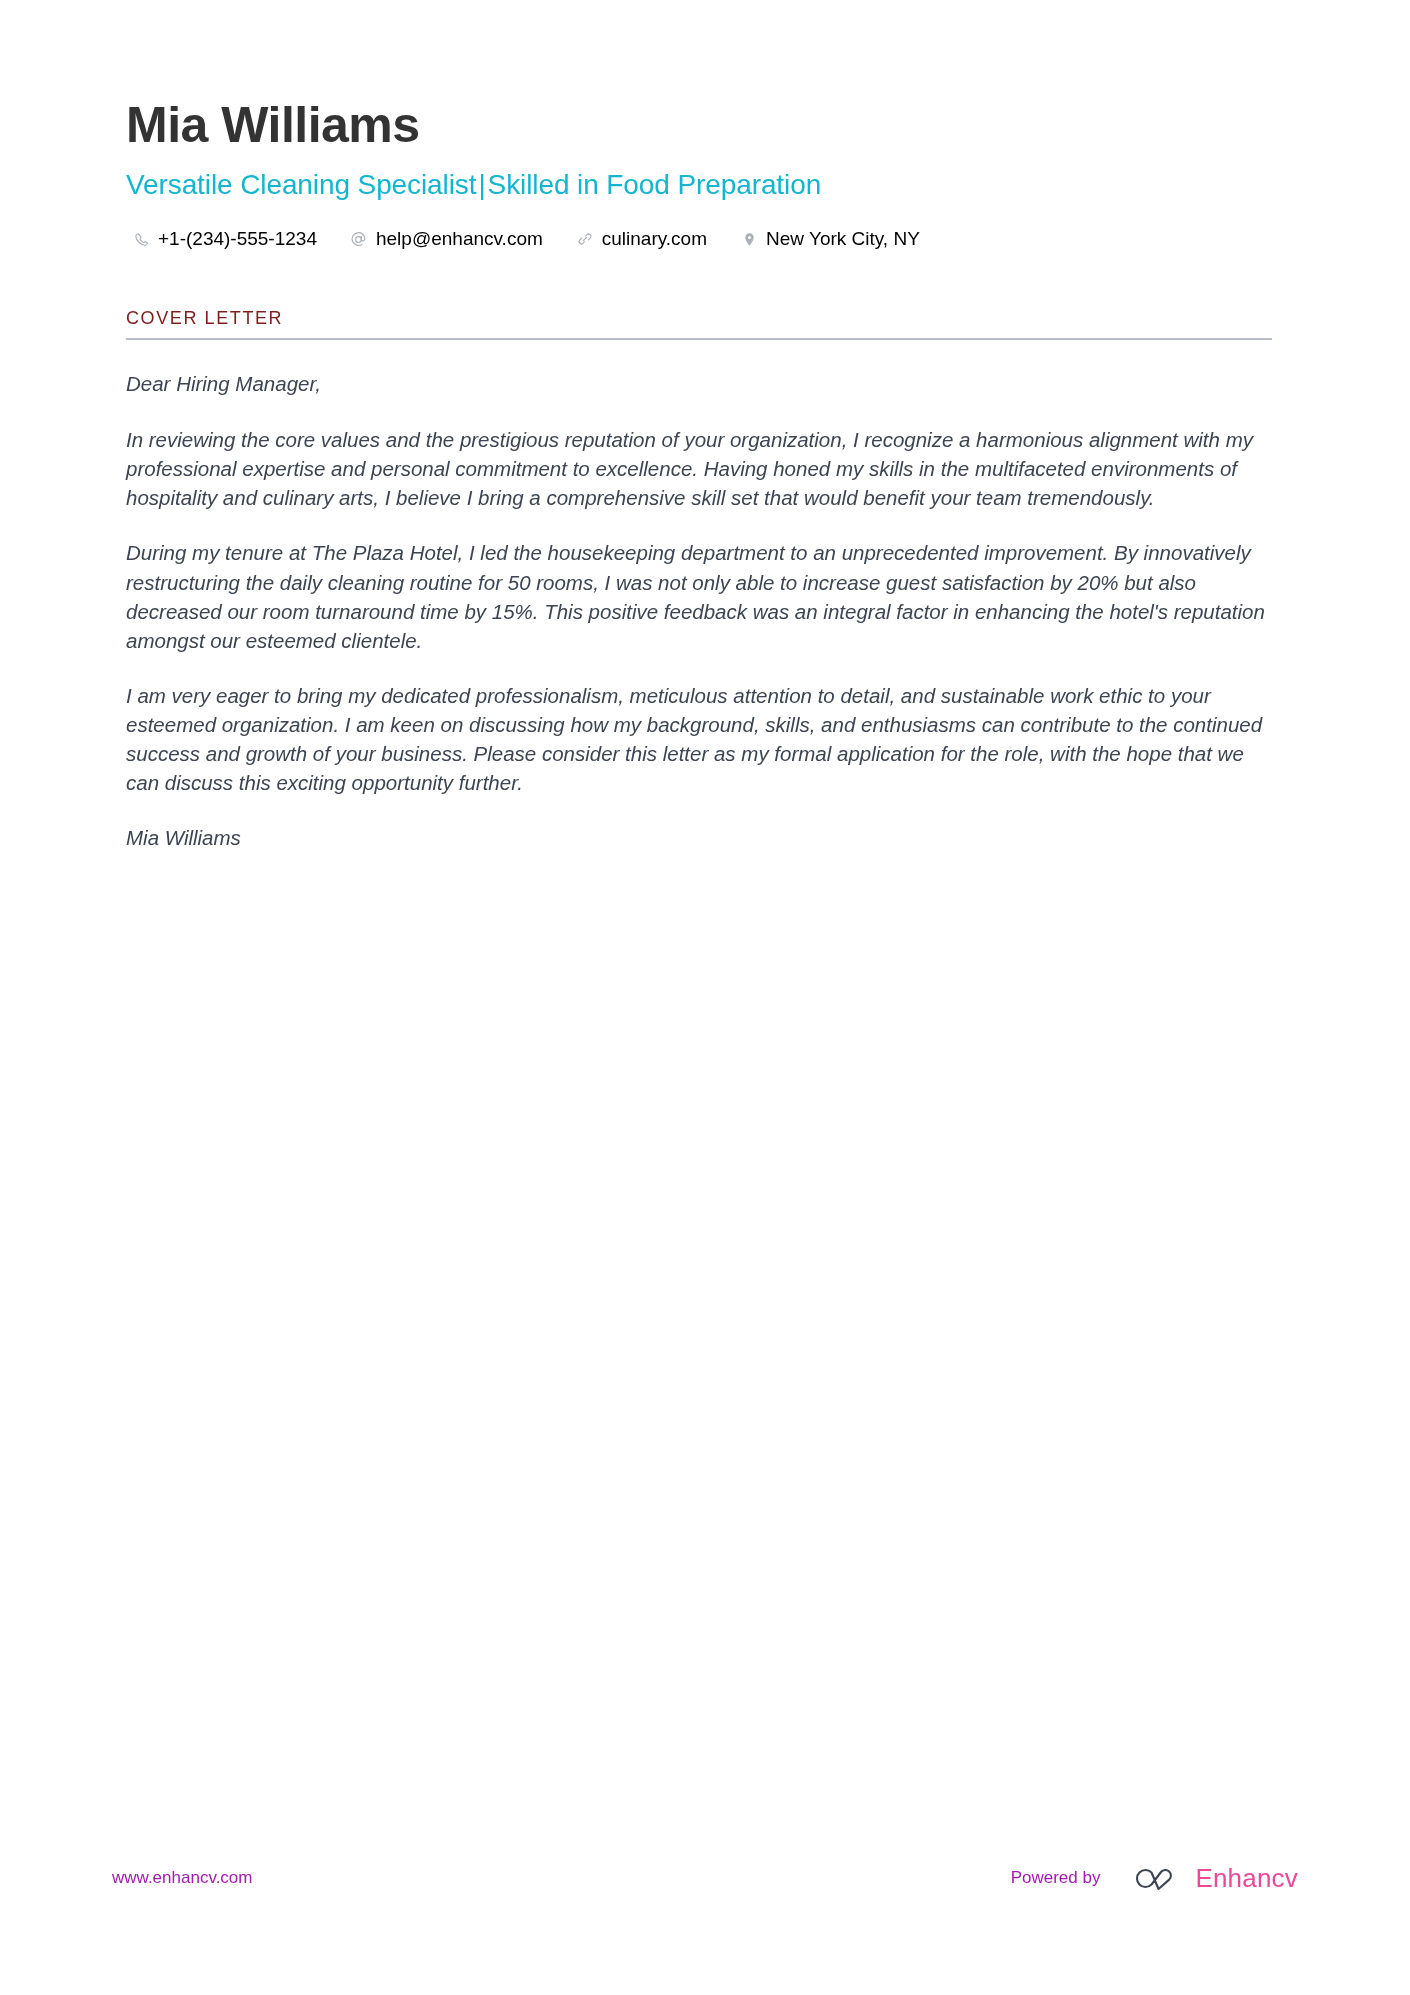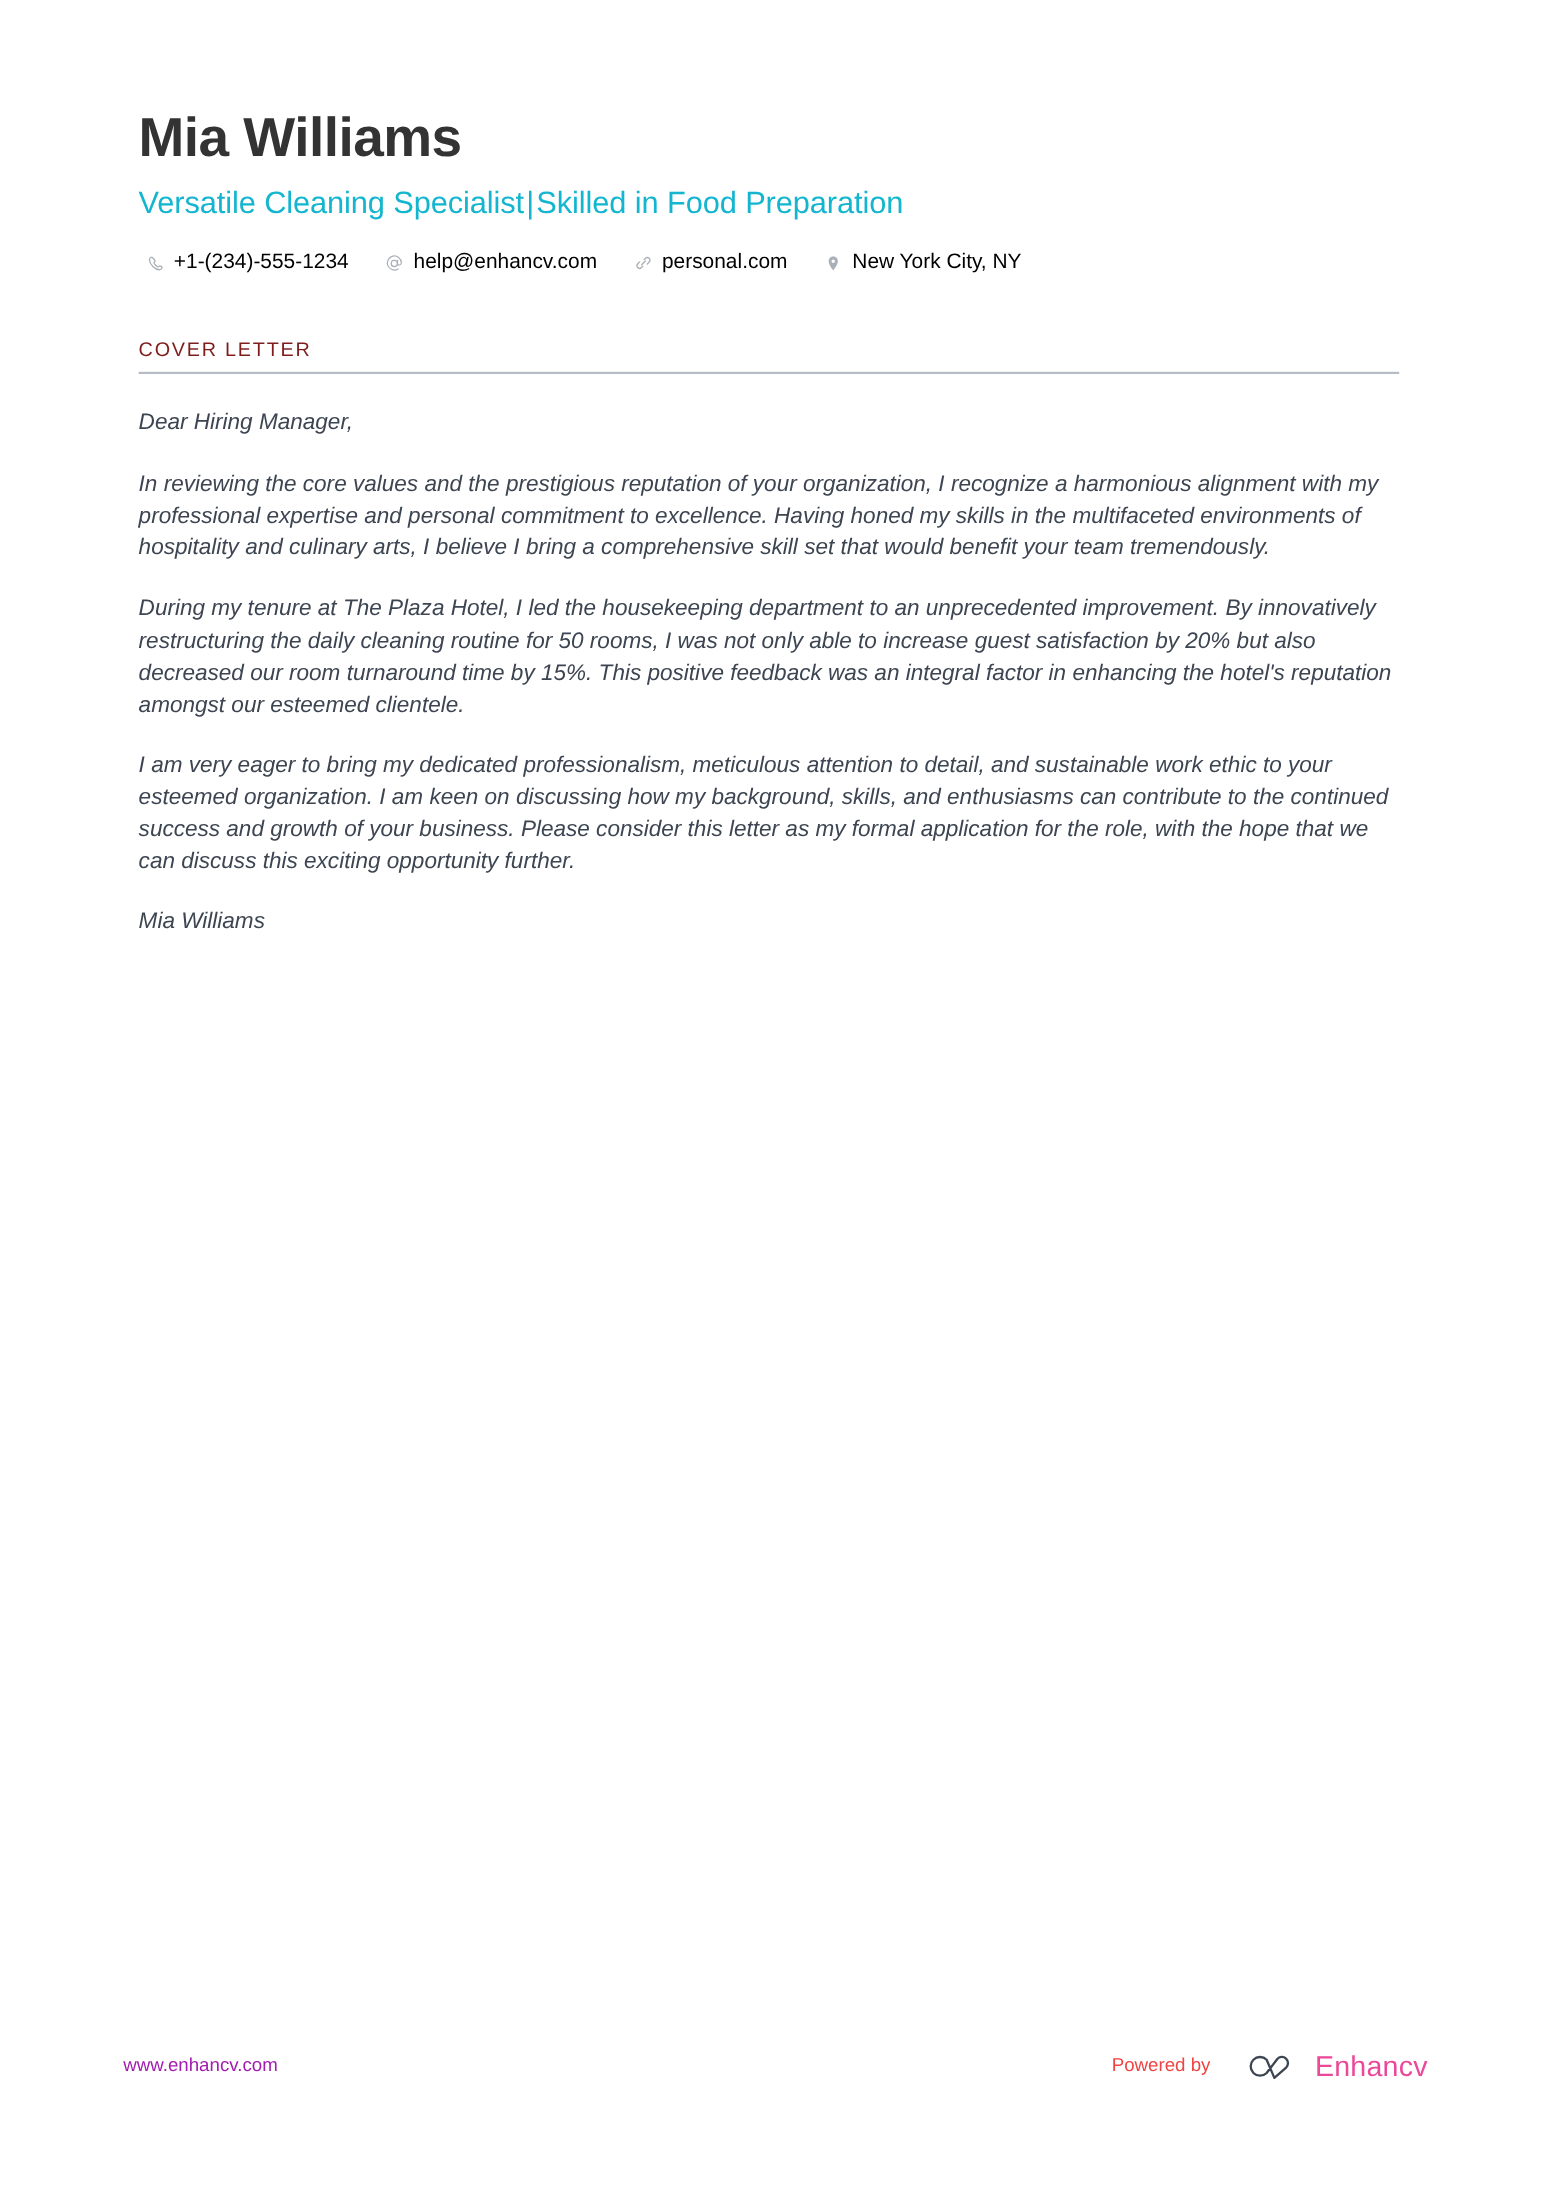"personal.com" span { text: personal.com -> culinary.com }
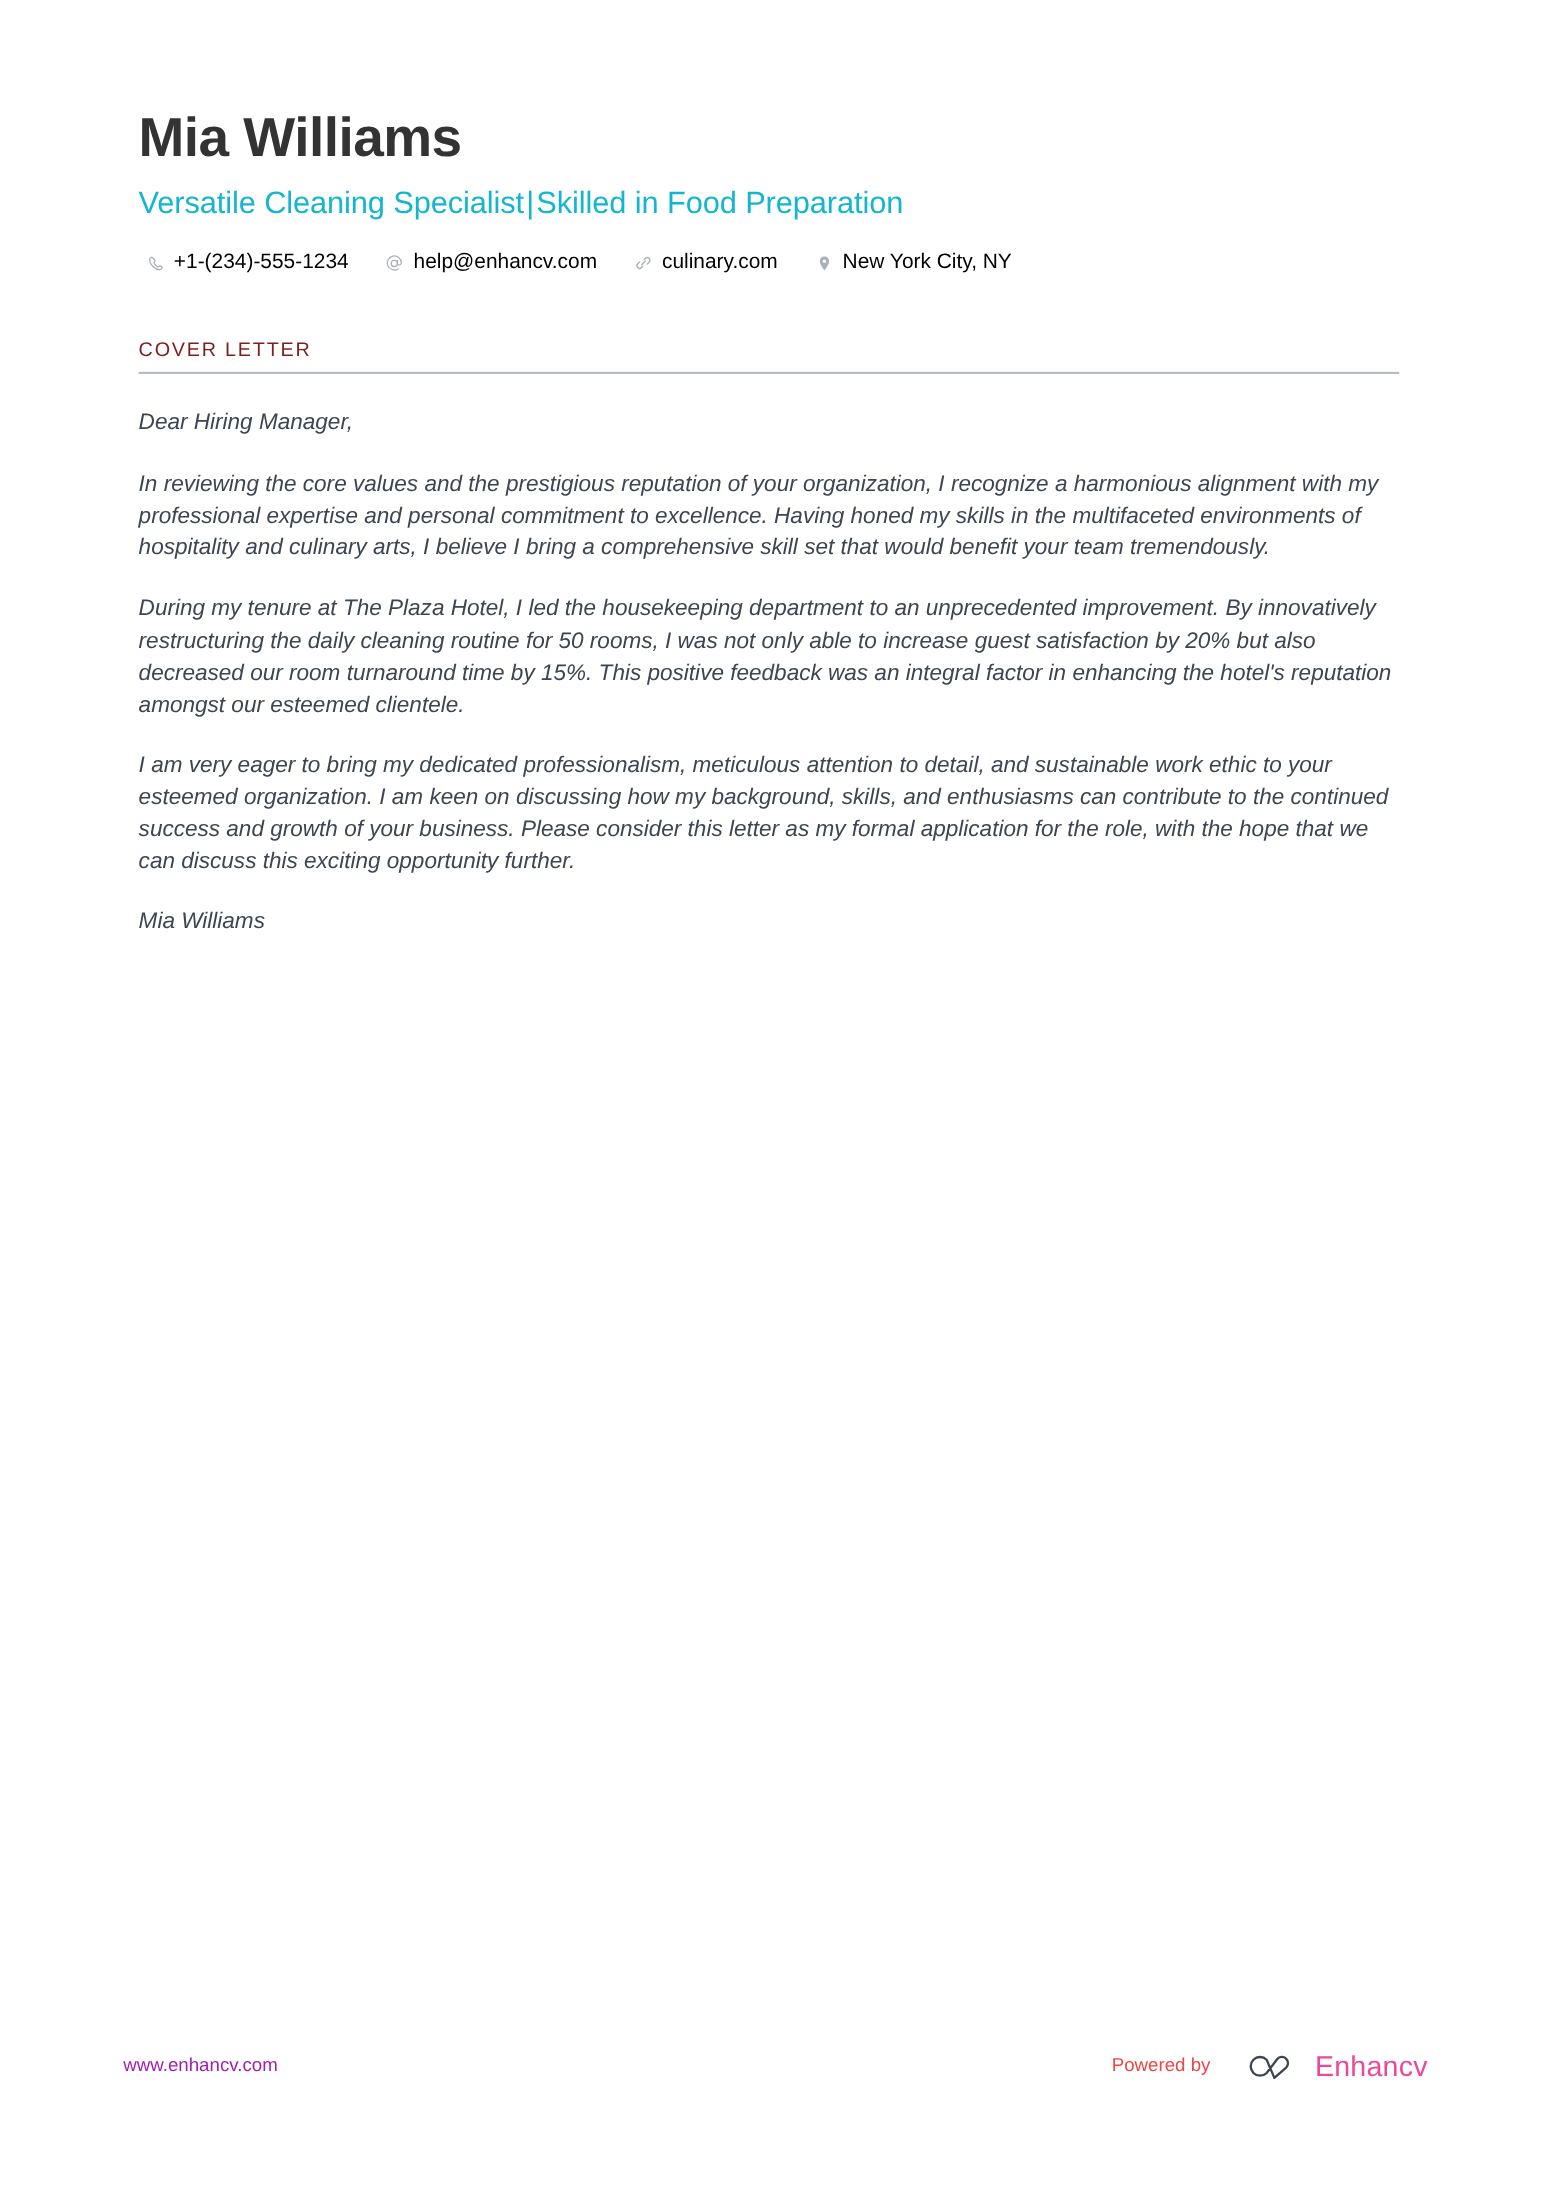"Powered by" .powered-by { color: #ef4444 -> #a21caf }
